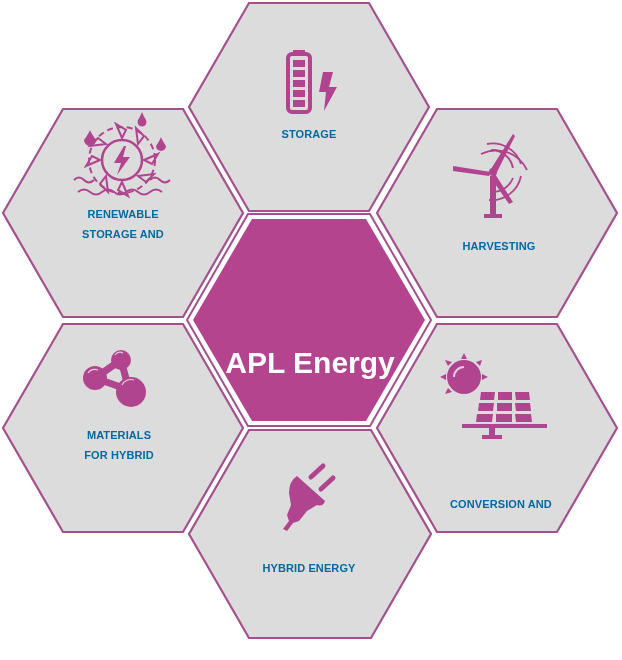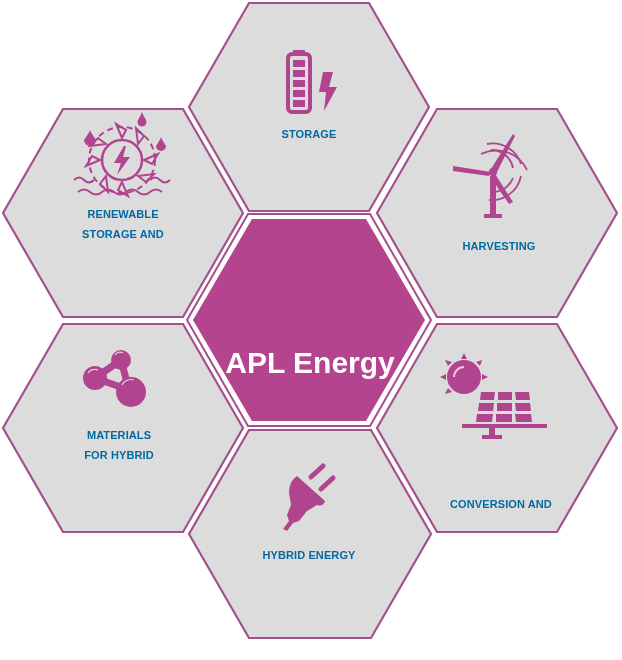"HYBRID ENERGY" div.label { top: 545px -> 558px }
